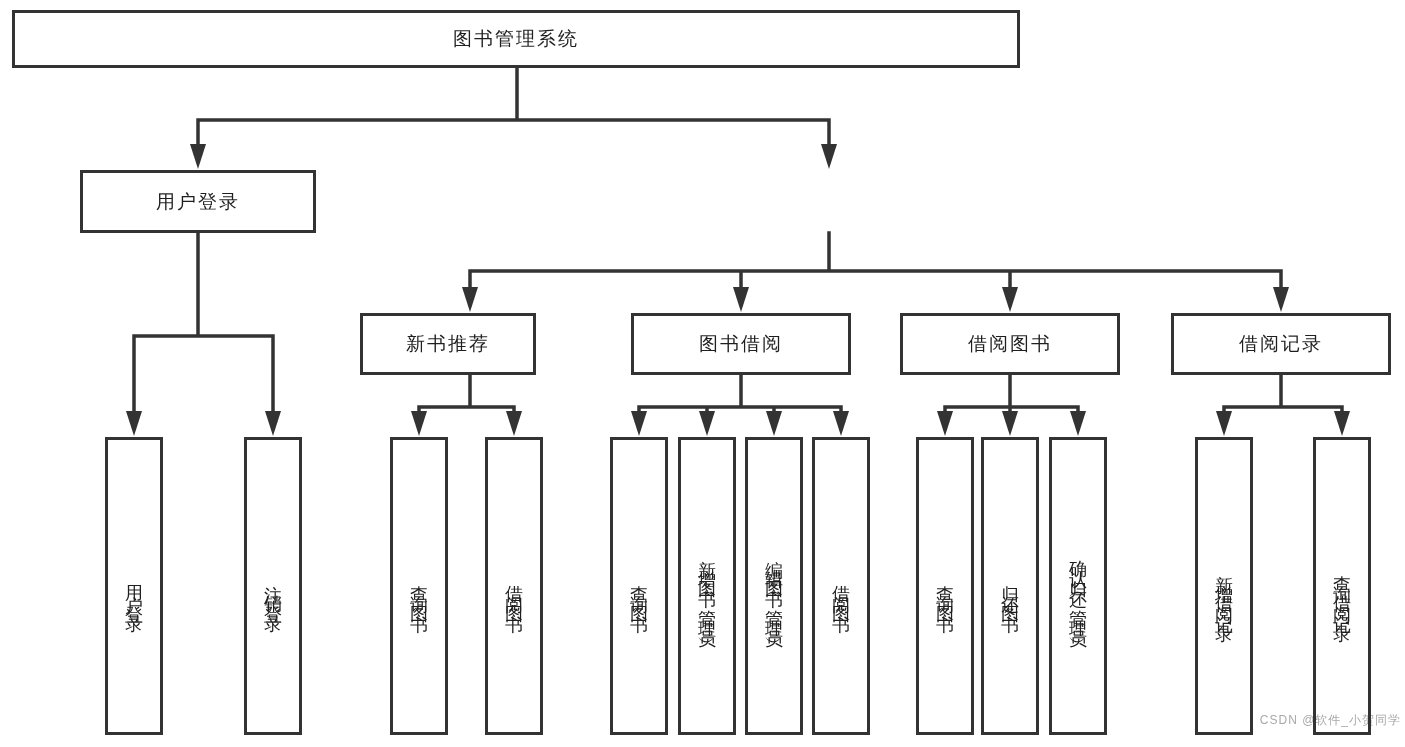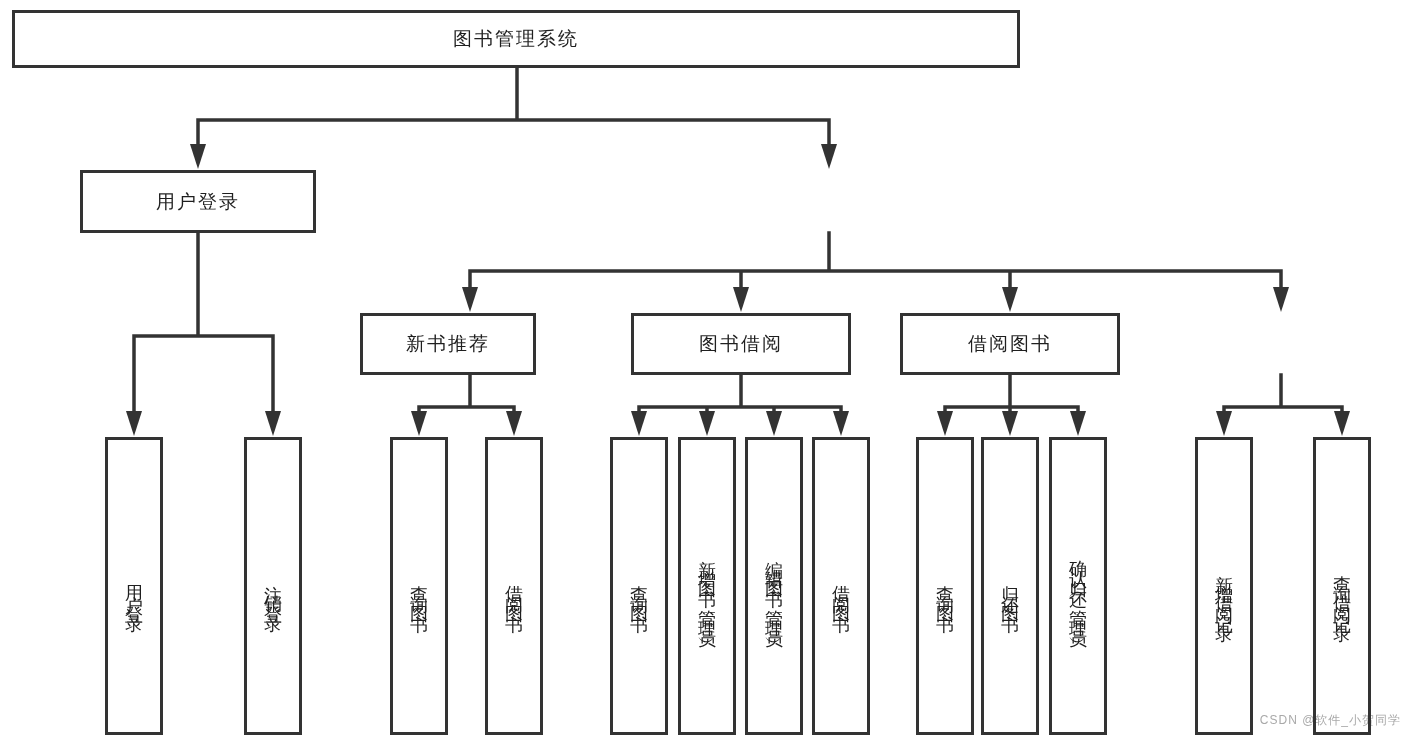"借阅记录" div.box { html: none -> <div> <span>借阅记录</span> </div> }
